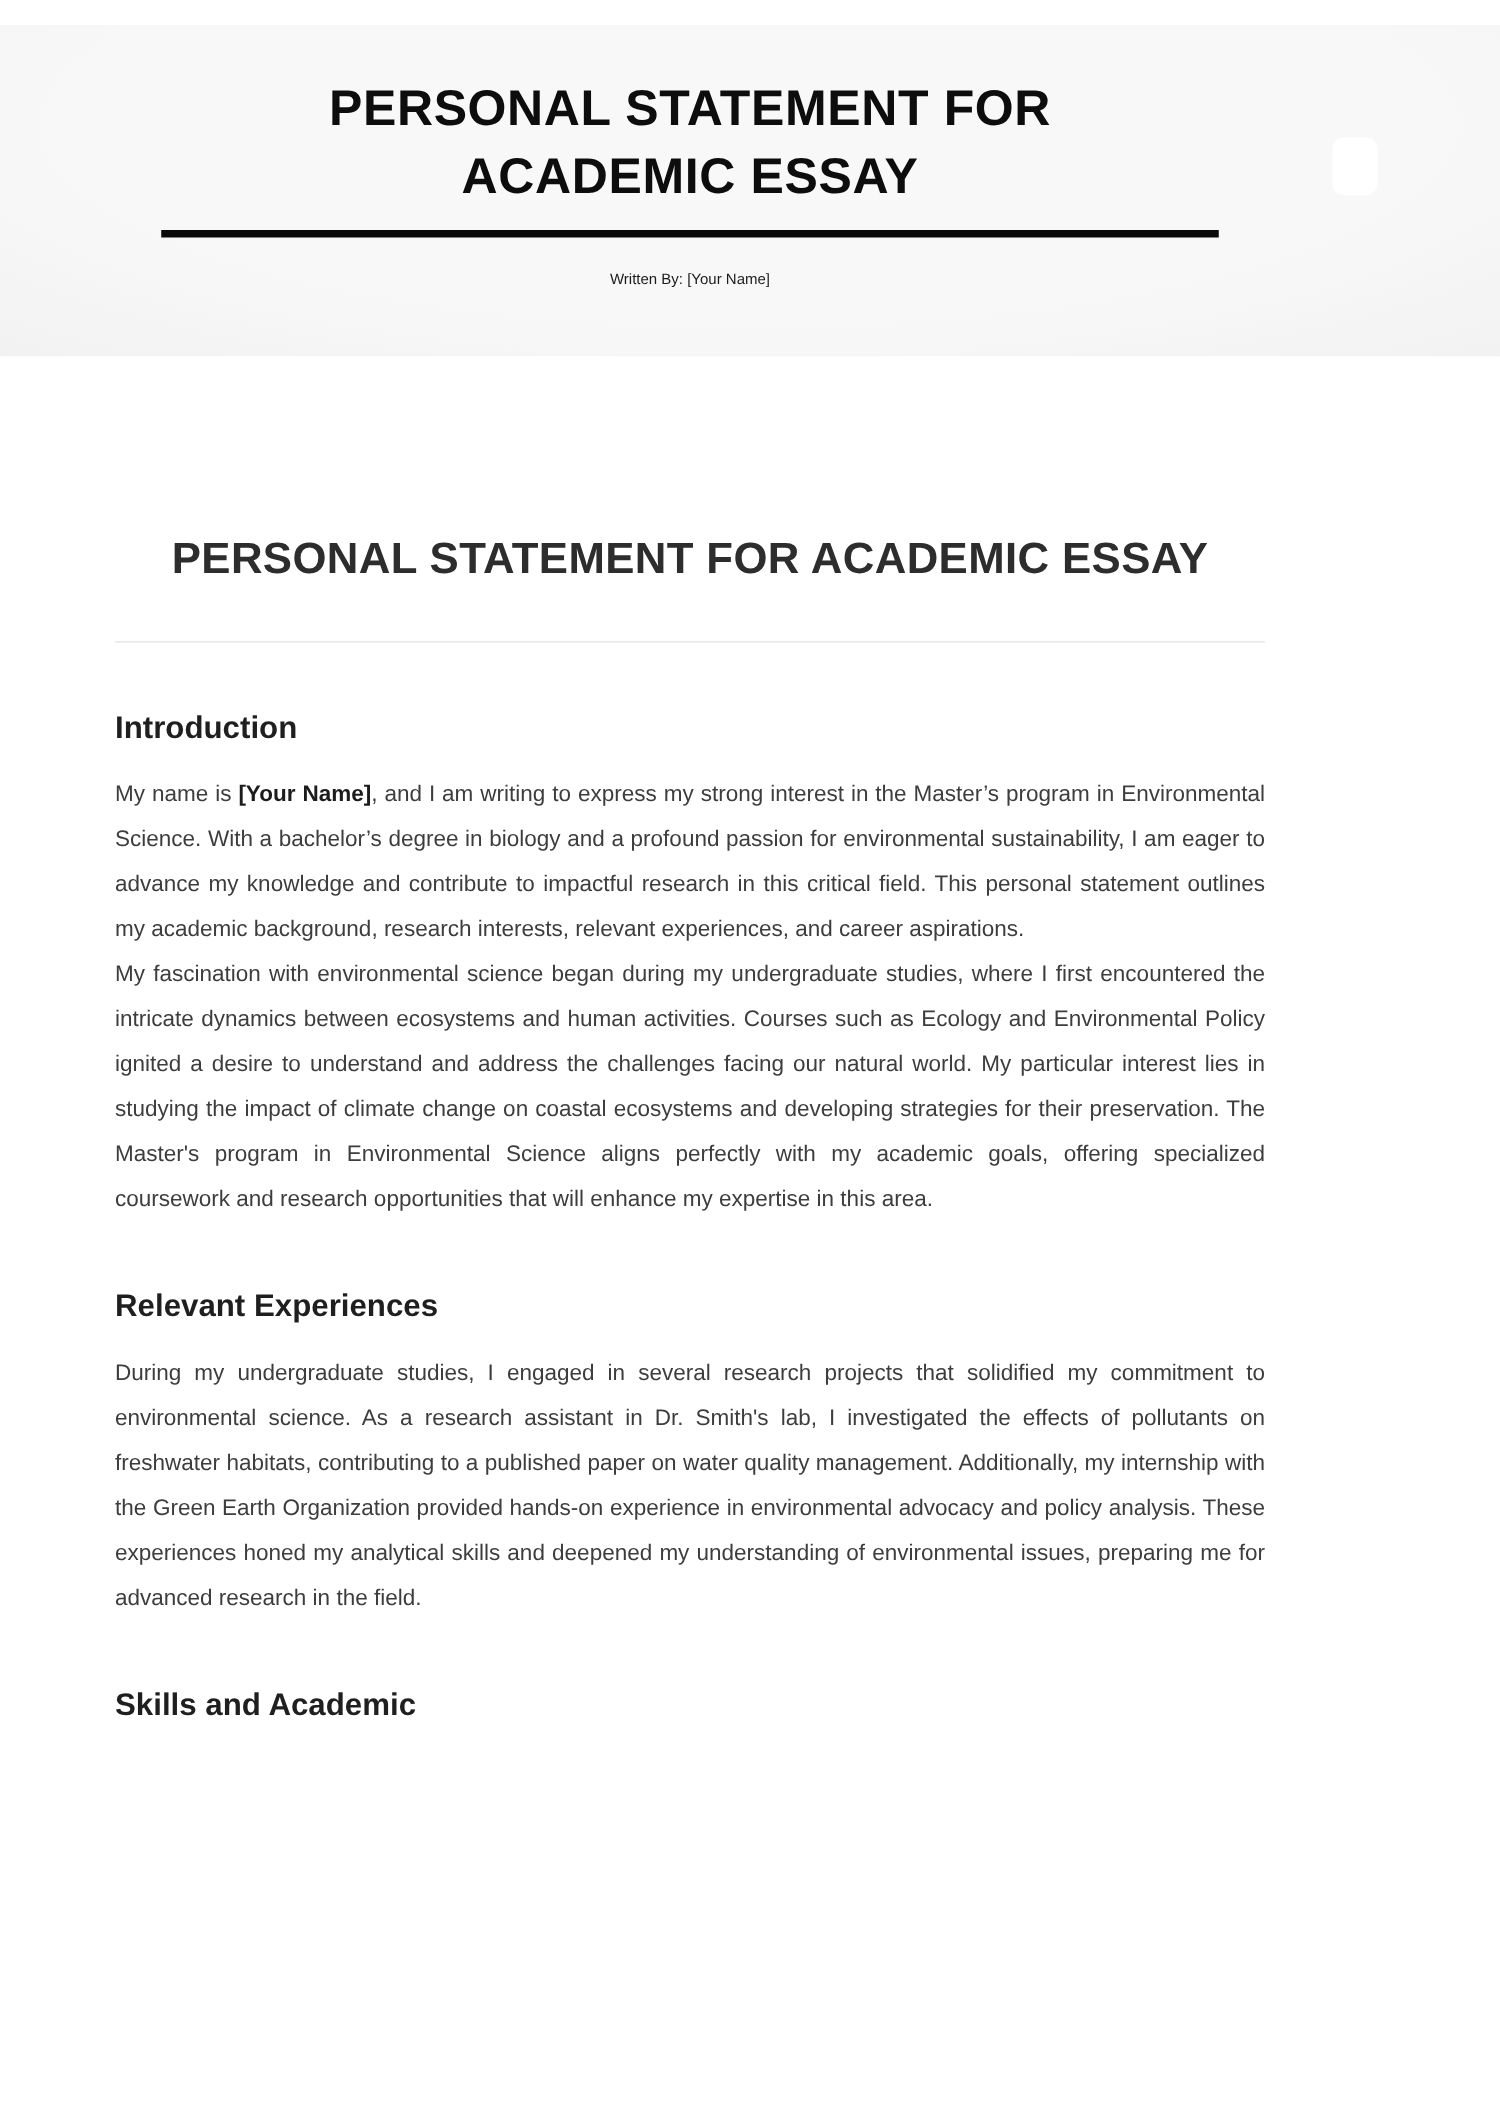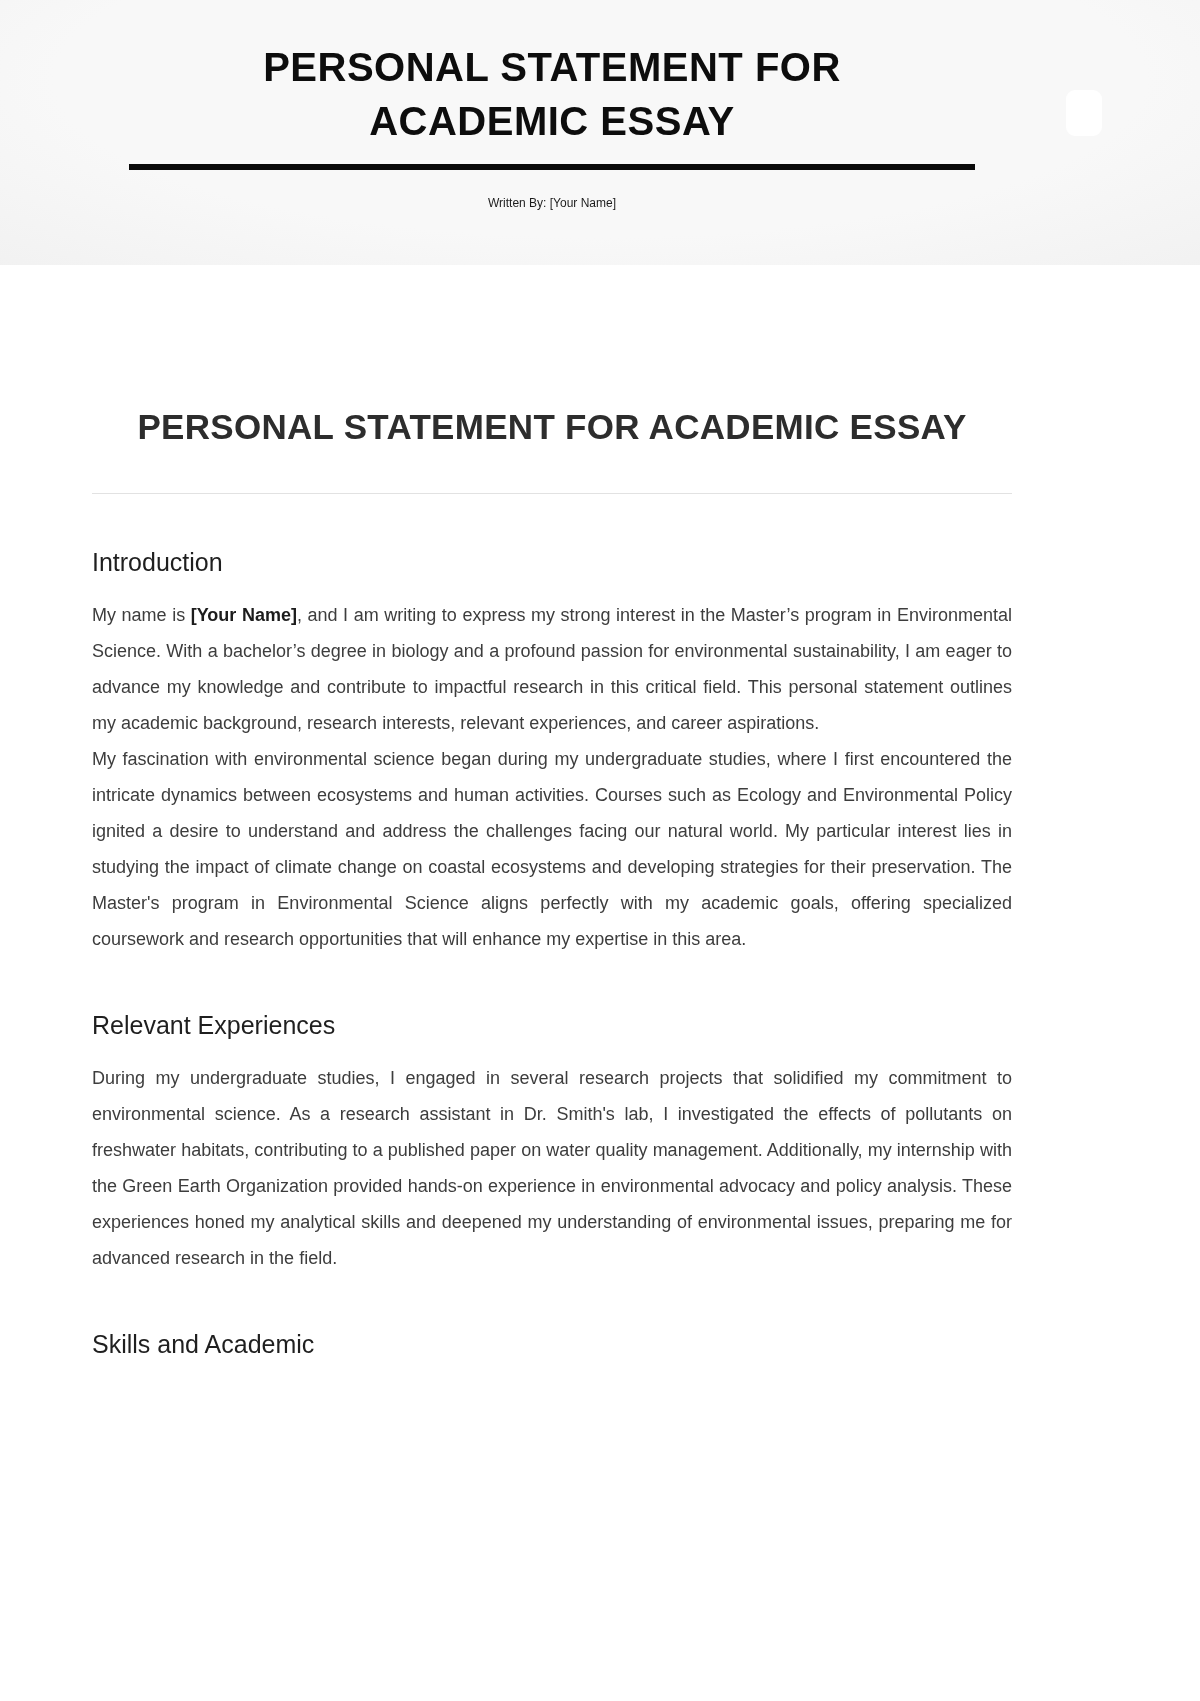"PERSONAL STATEMENT FOR ACADEMIC ESSAY" .viewport { margin-top: none -> 20px }
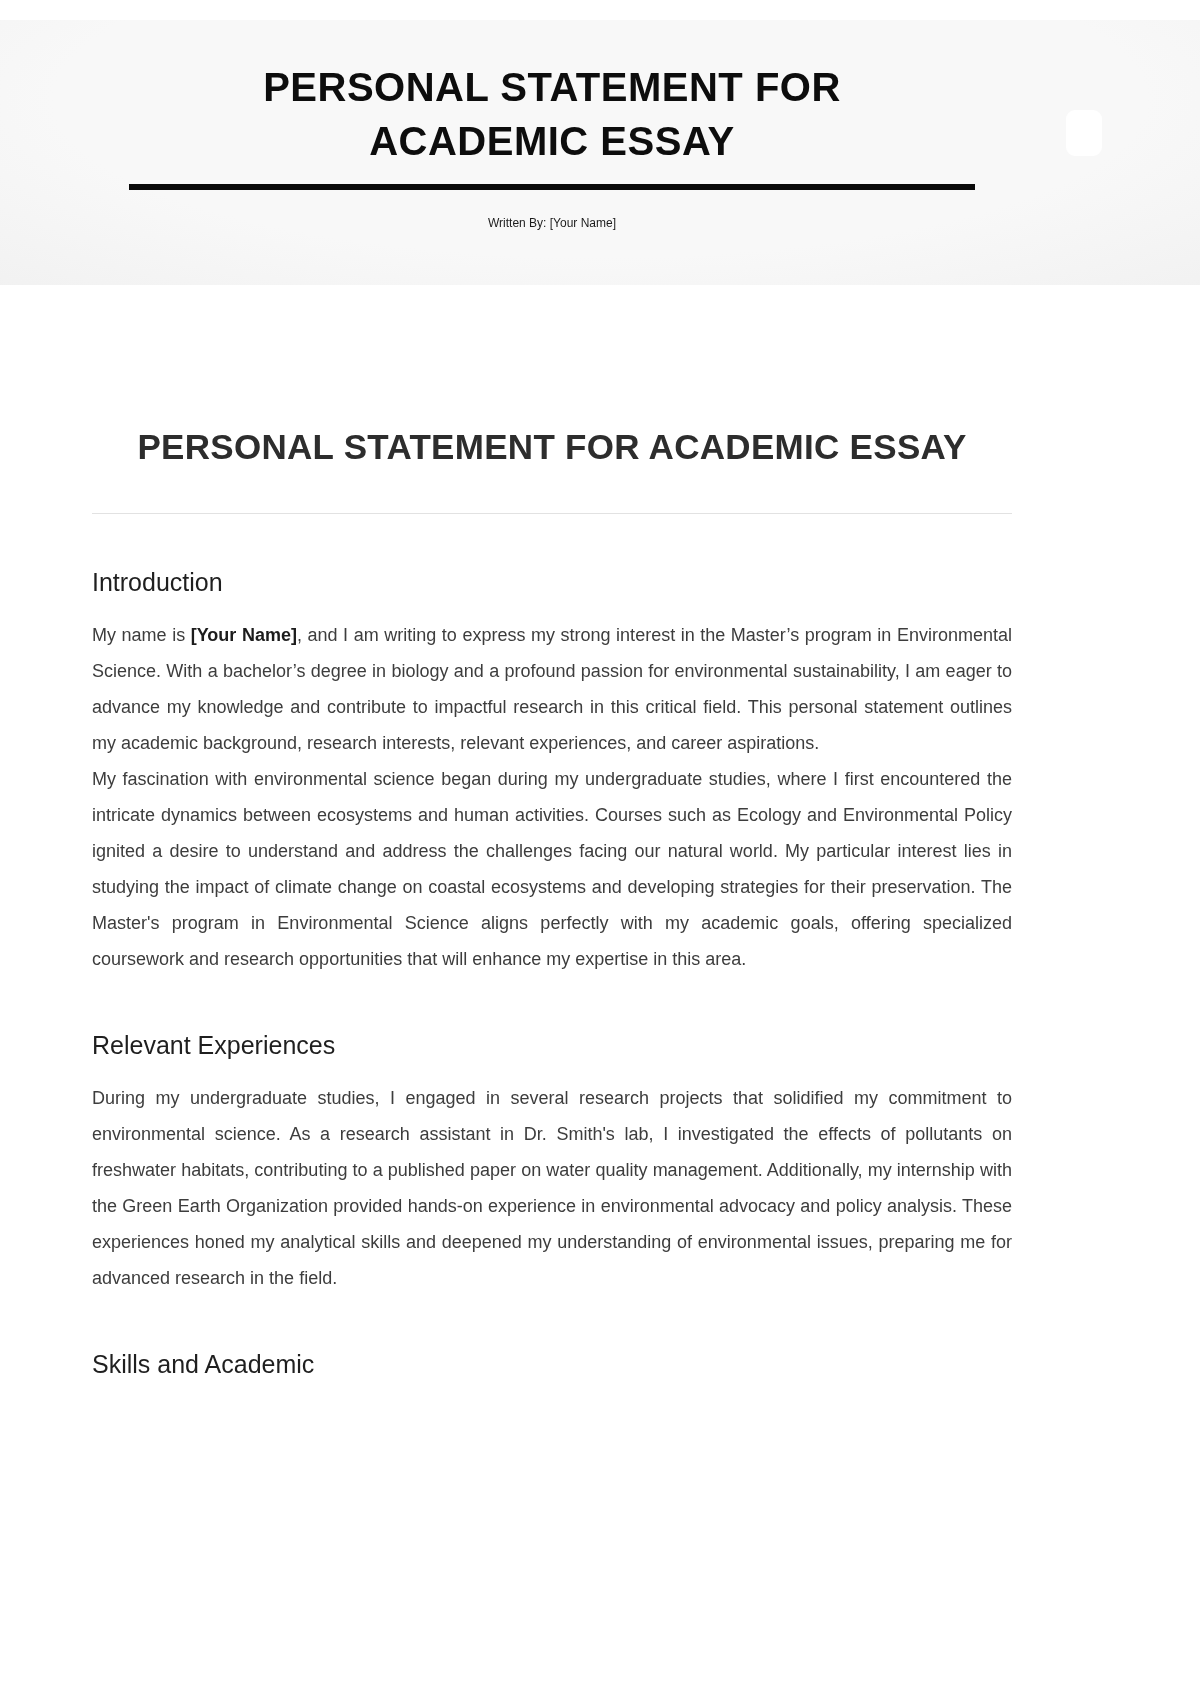"Introduction" .section-heading { font-weight: 400 -> 700 }
